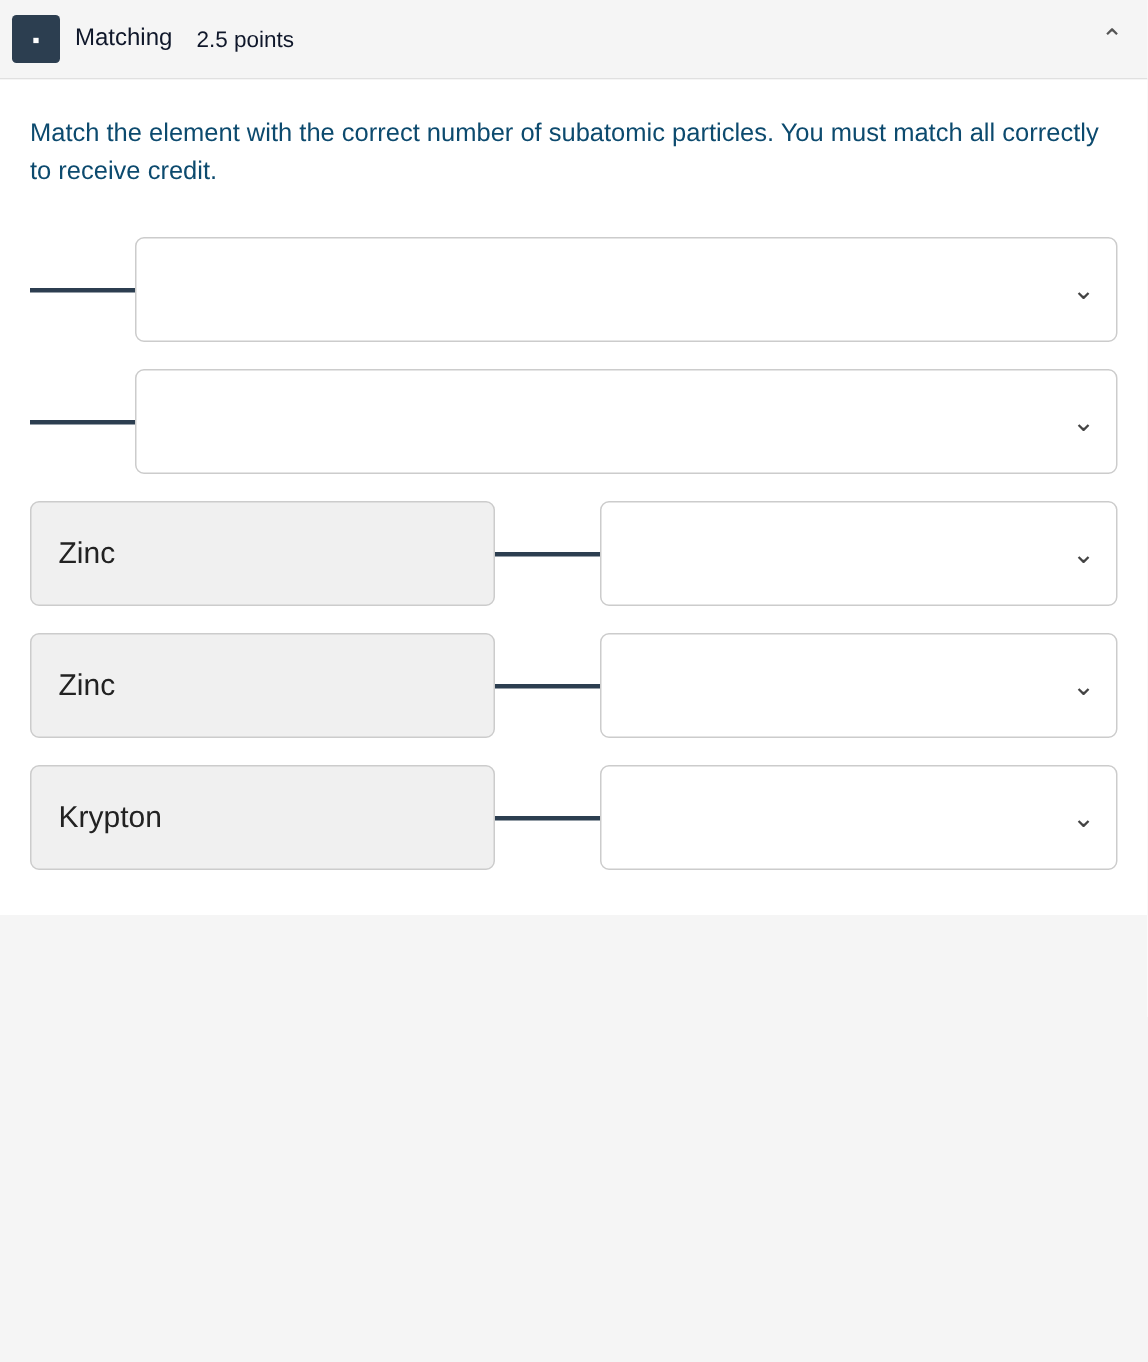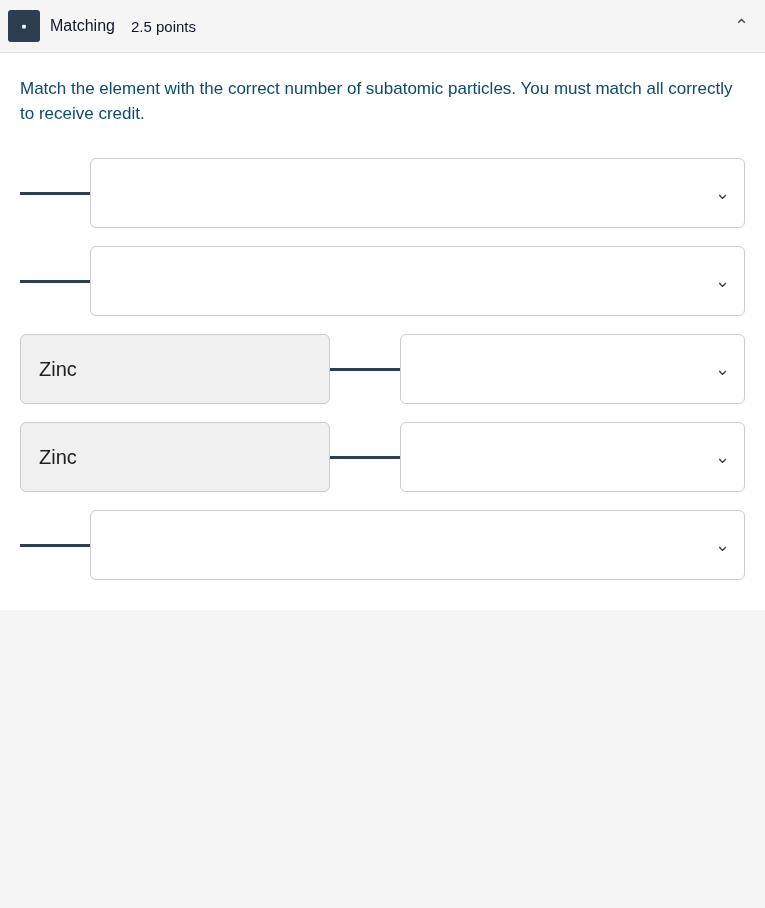"Krypton" div.element-box { html: none -> <div> <span>Krypton</span> </div> }
